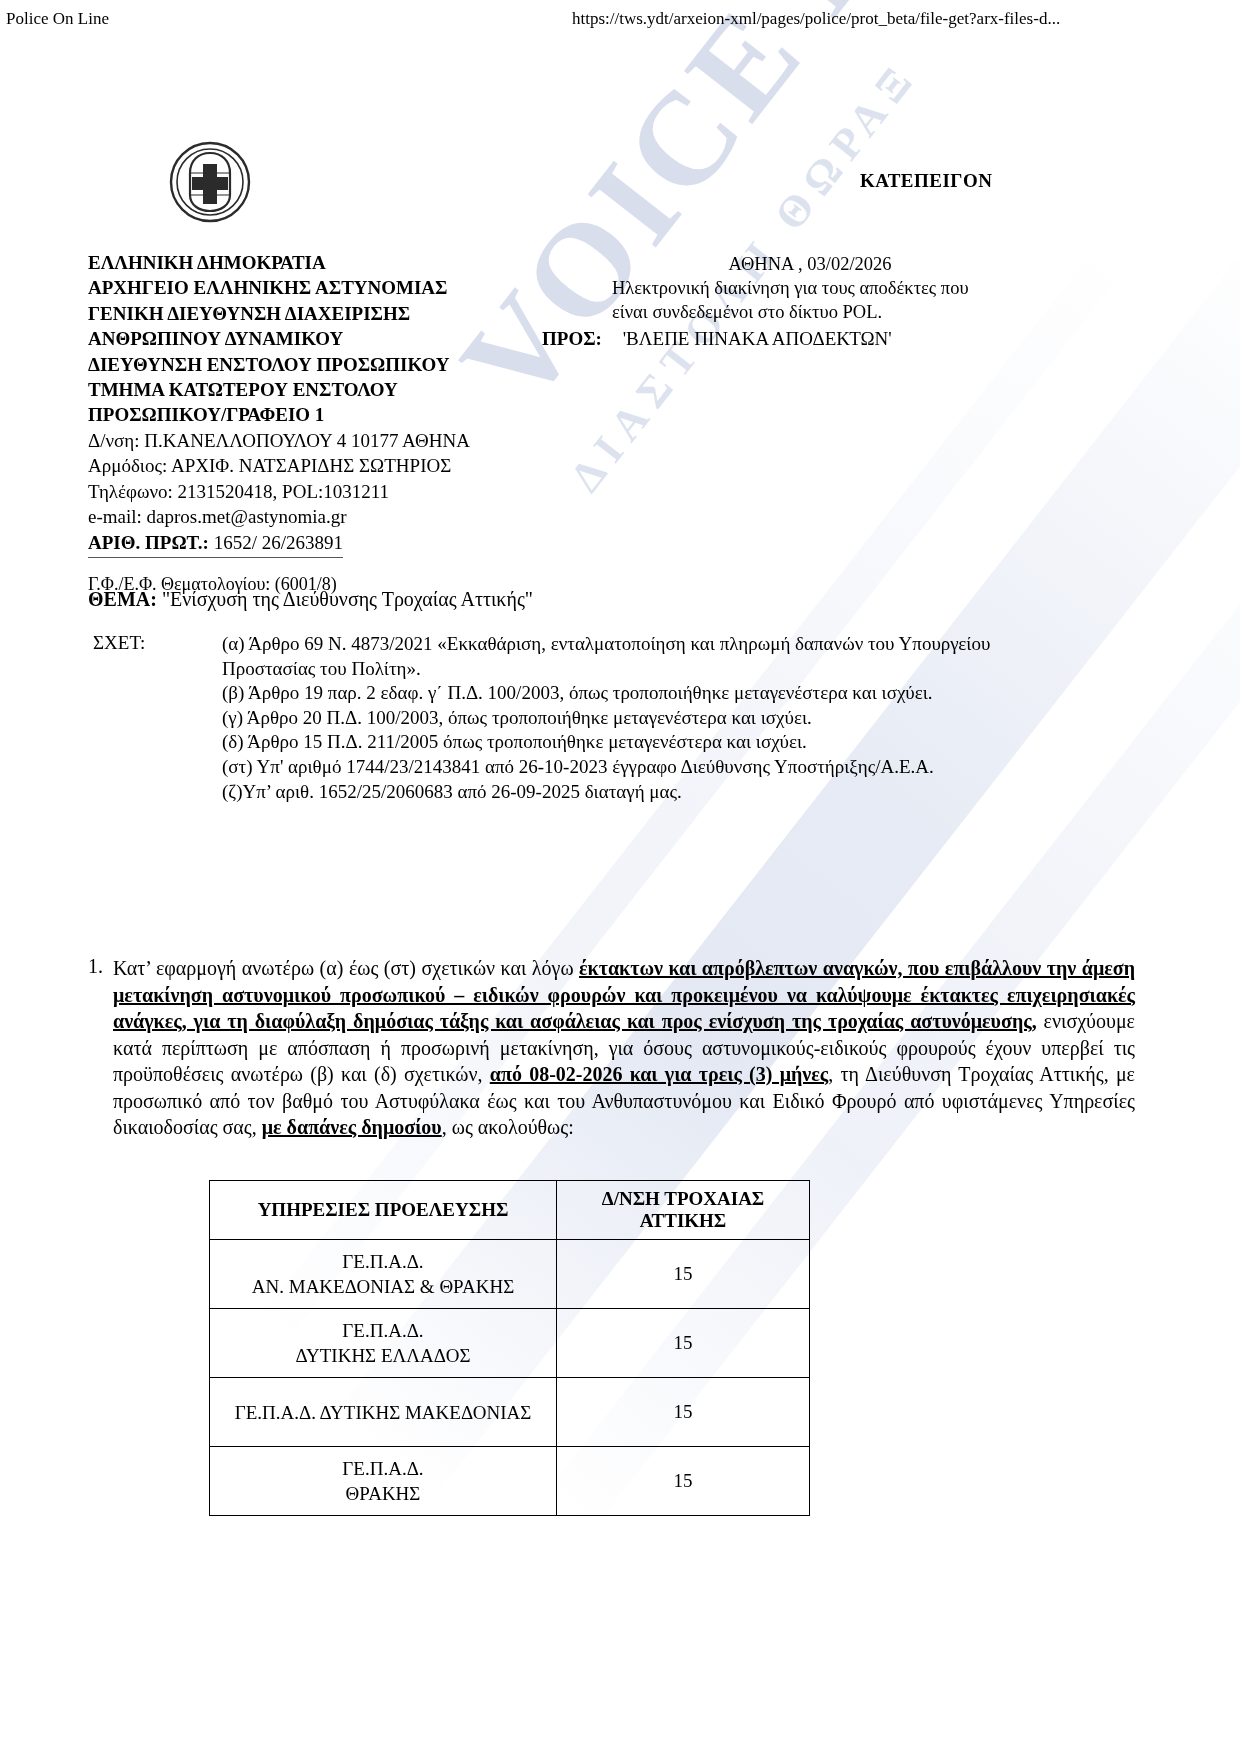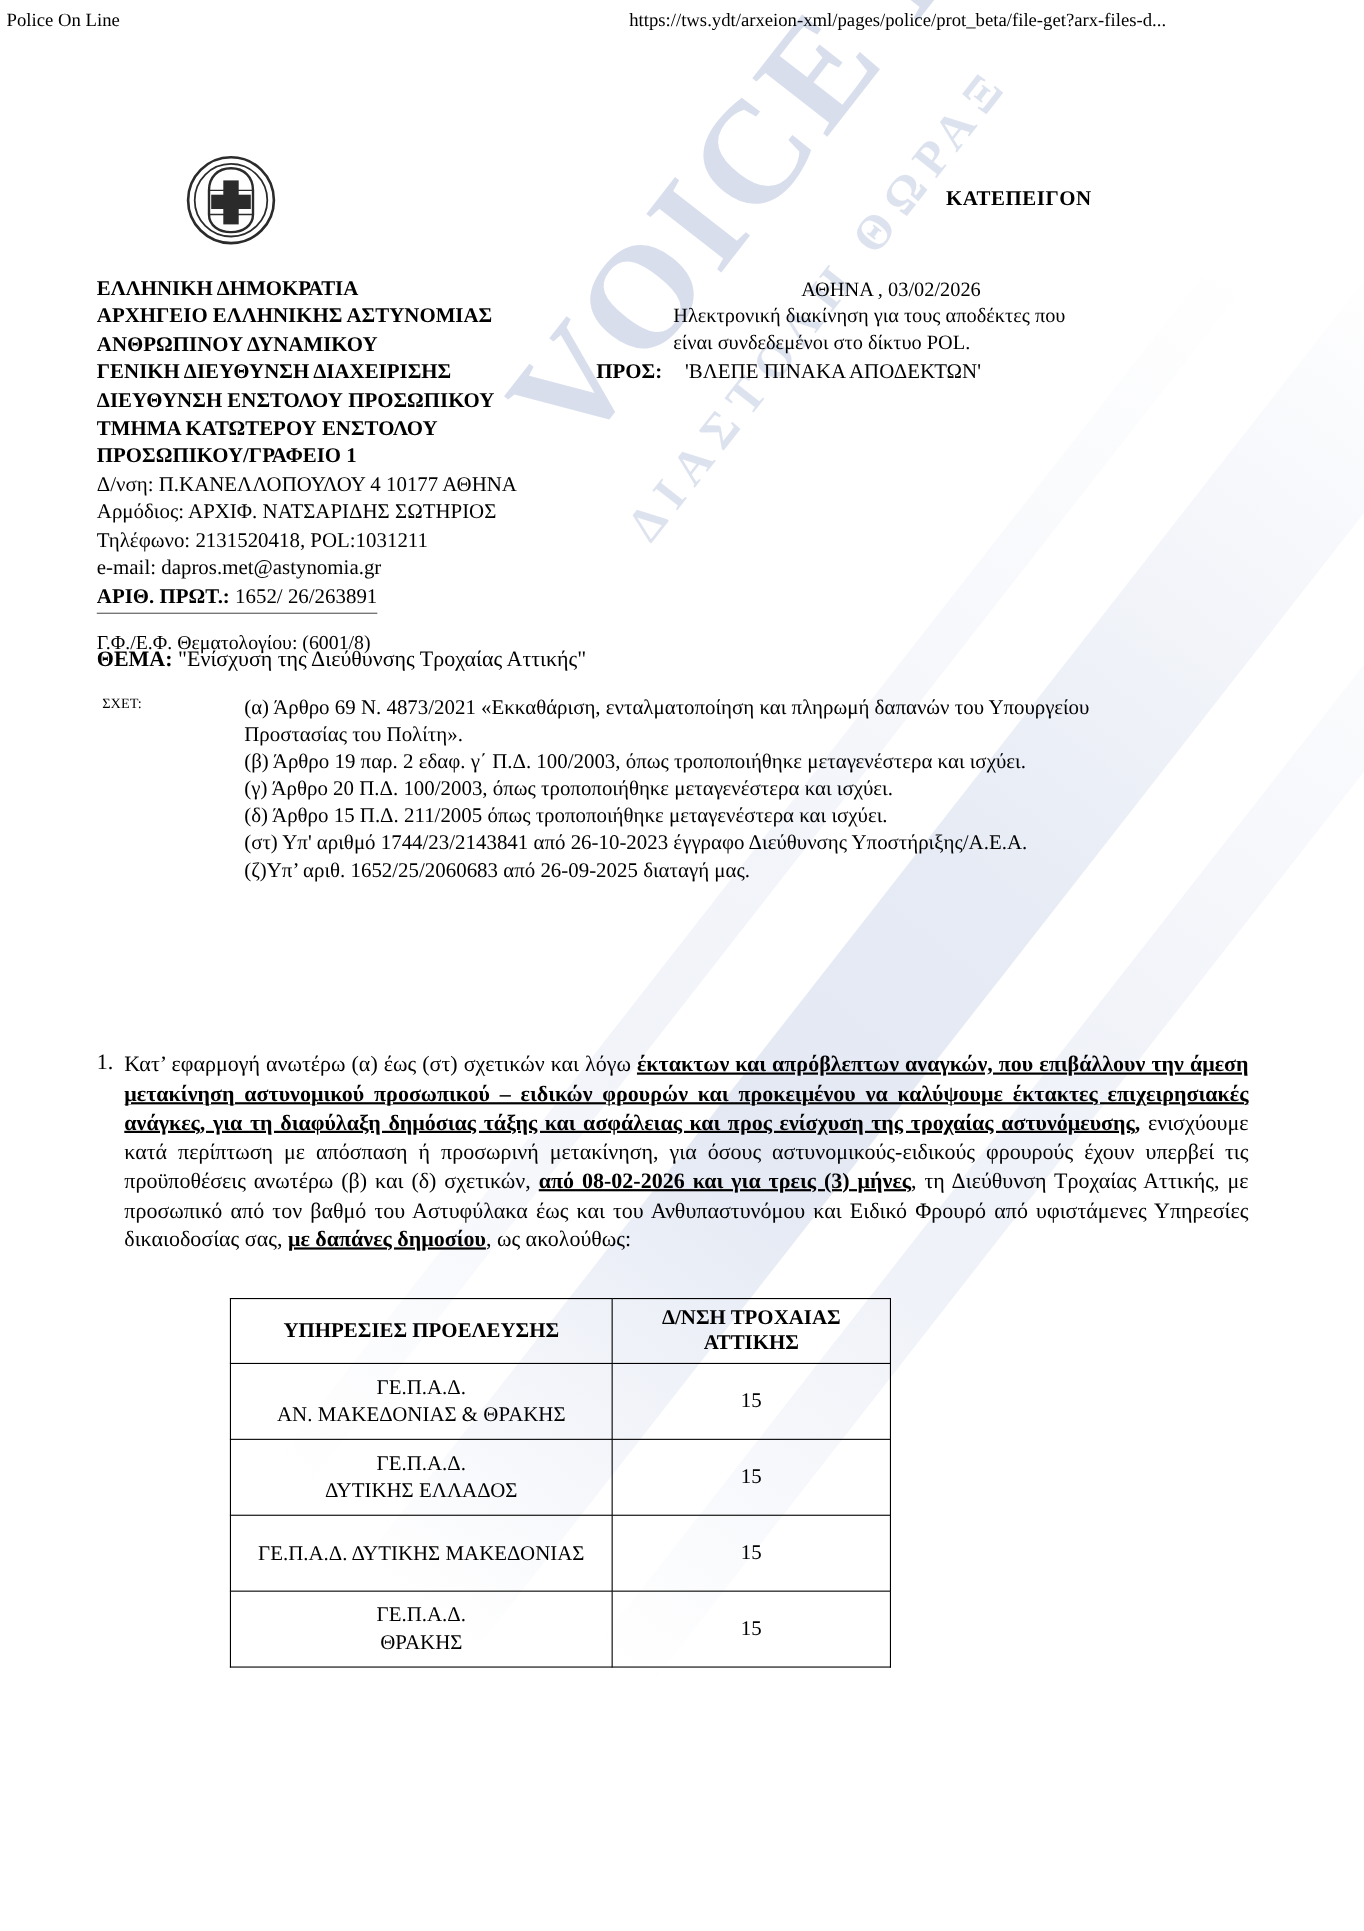"ΑΝΘΡΩΠΙΝΟΥ ΔΥΝΑΜΙΚΟΥ" div.ln { order: before "ΓΕΝΙΚΗ ΔΙΕΥΘΥΝΣΗ ΔΙΑΧΕΙΡΙΣΗΣ" -> after "ΓΕΝΙΚΗ ΔΙΕΥΘΥΝΣΗ ΔΙΑΧΕΙΡΙΣΗΣ" }
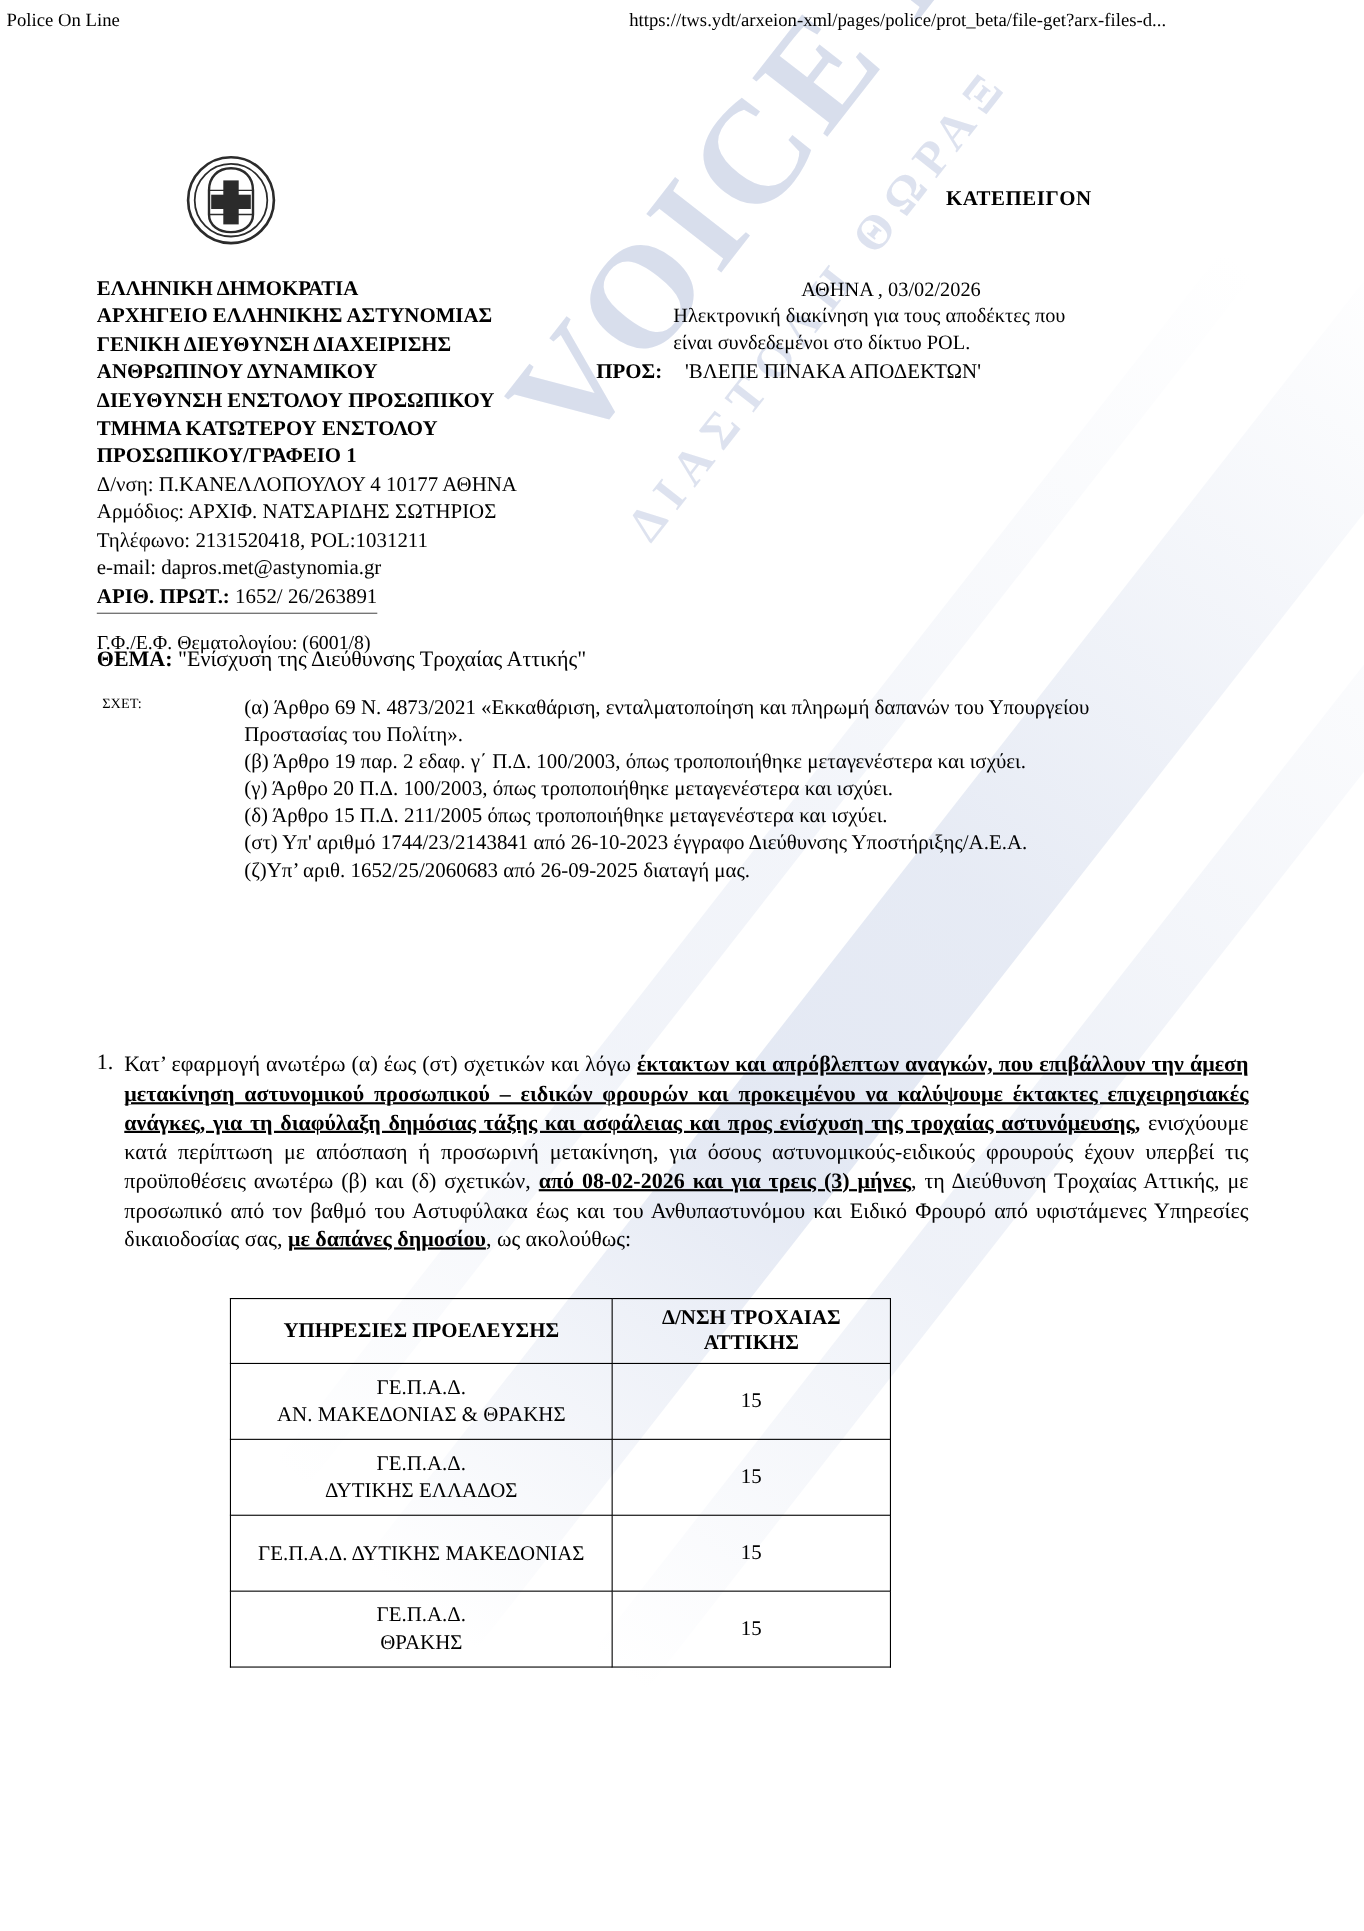"ΣΧΕΤ:" .sxet-lbl { font-size: 13px -> 19px }
